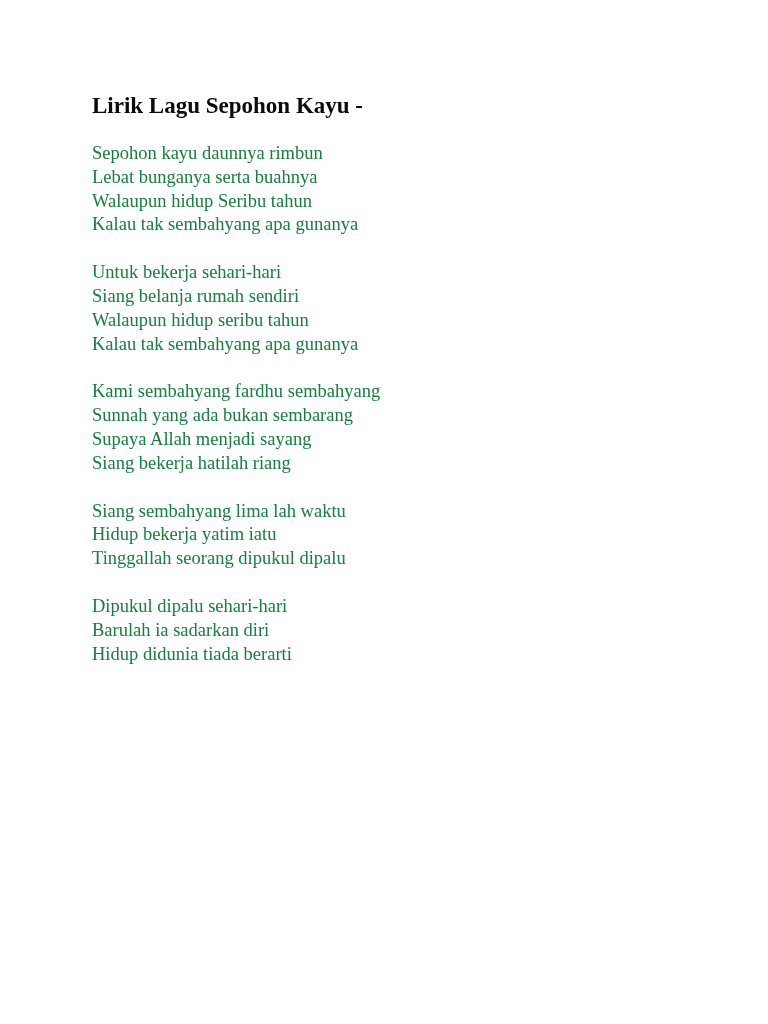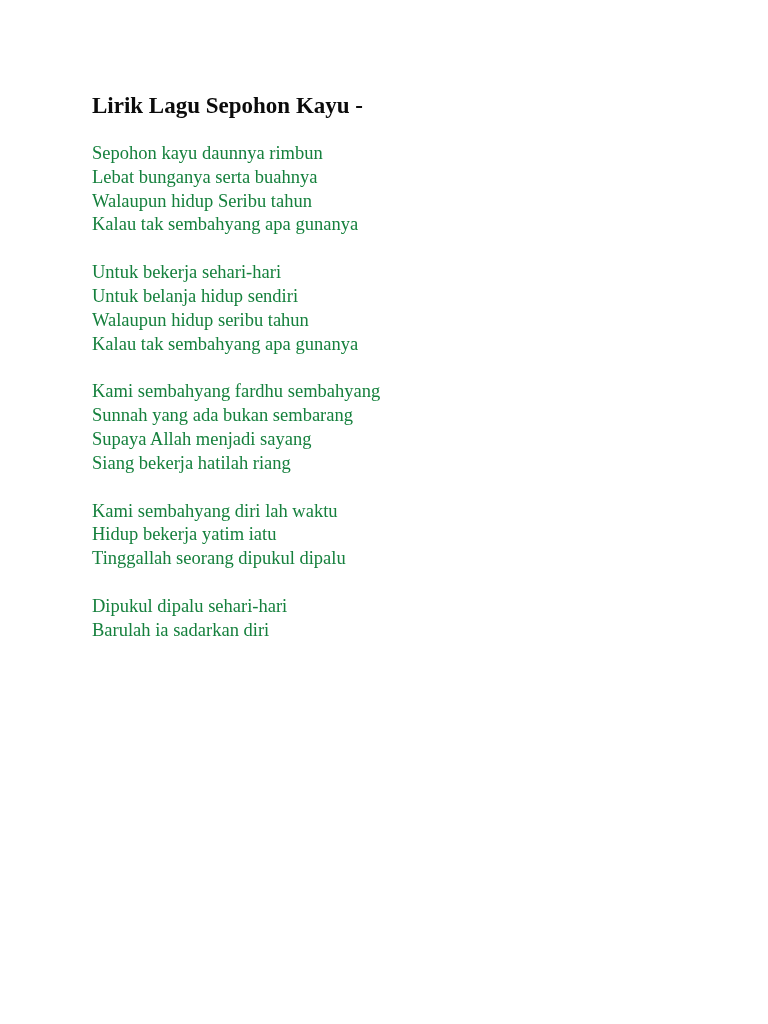"Untuk belanja hidup sendiri" div.line { text: Untuk belanja hidup -> Siang belanja rumah }
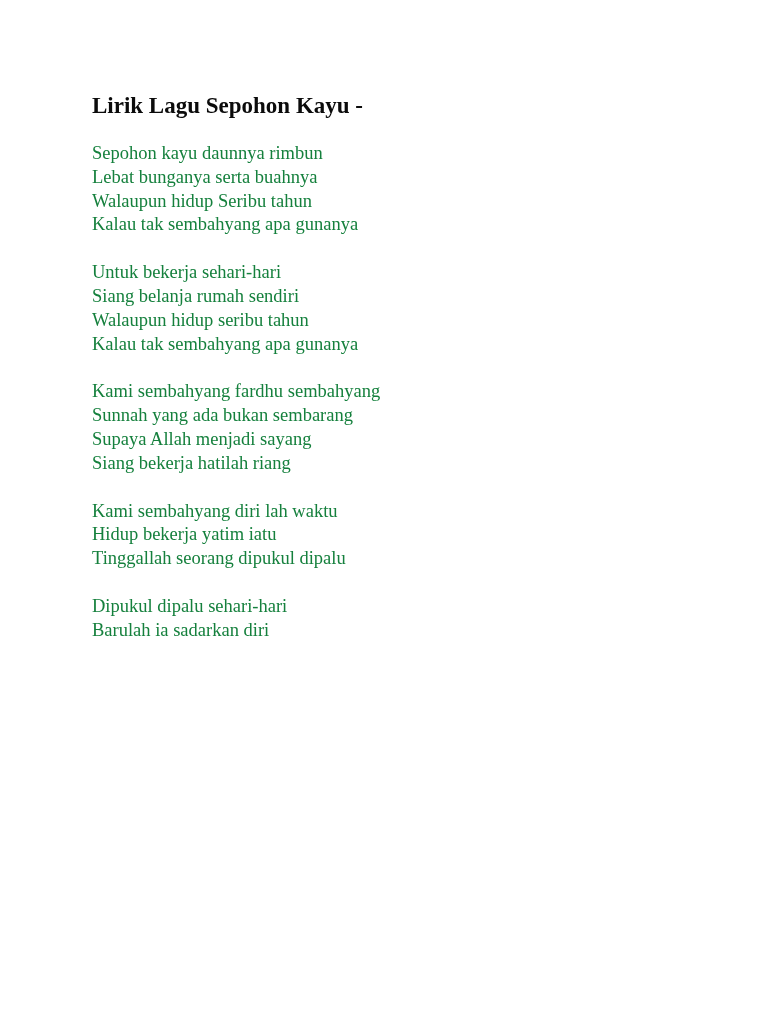"Kami sembahyang diri lah waktu" div.line { text: Kami sembahyang diri -> Siang sembahyang lima }
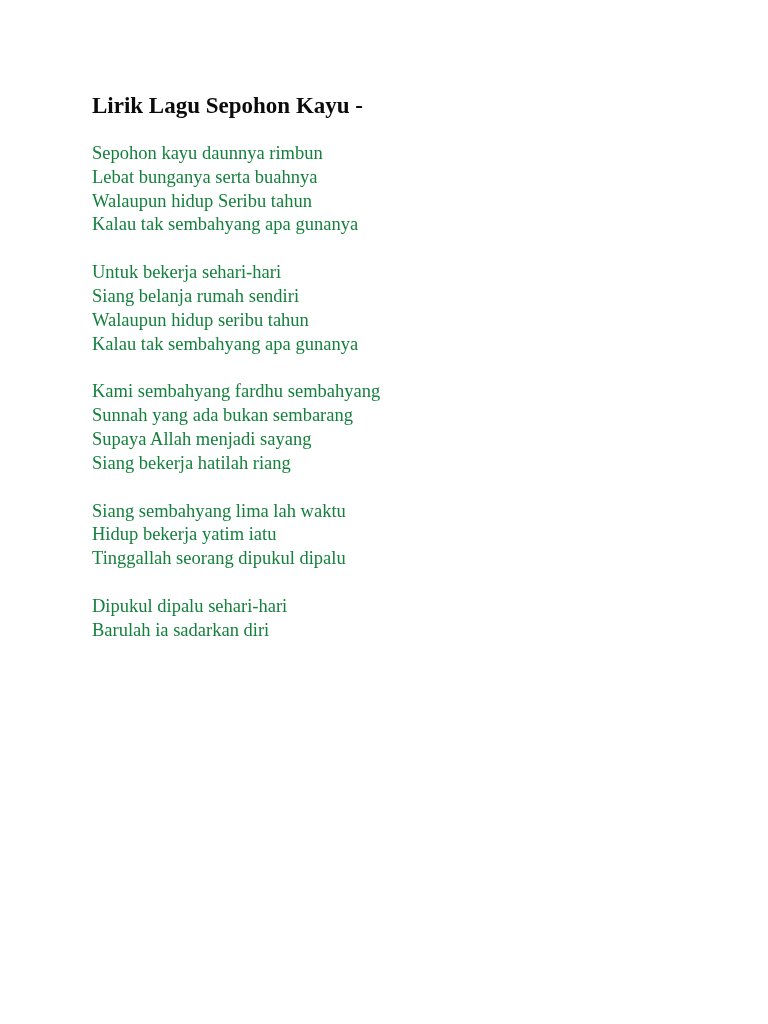"Hidup didunia tiada berarti" div.line { html: none -> <div>Hidup didunia tiada berarti</div> }
